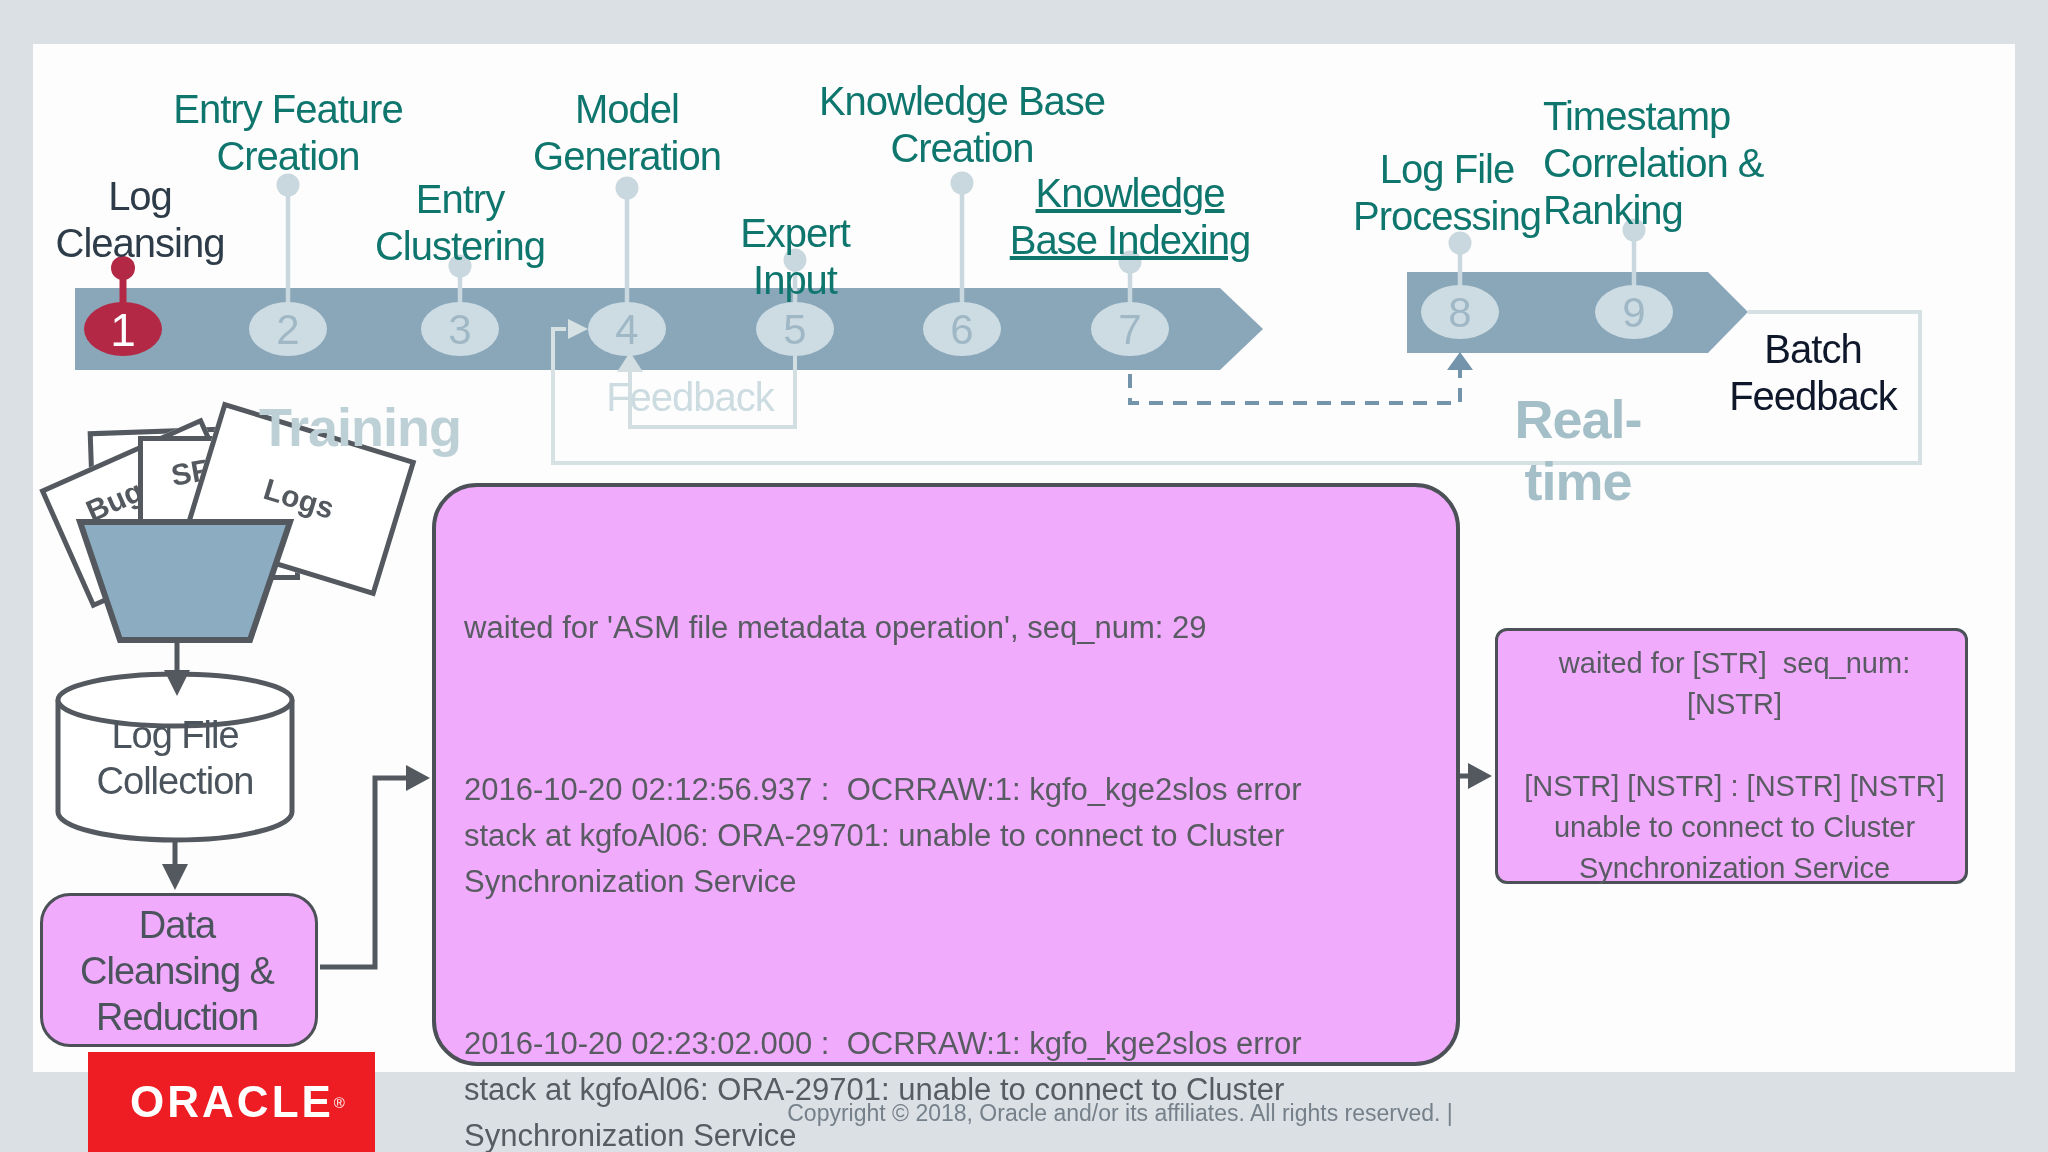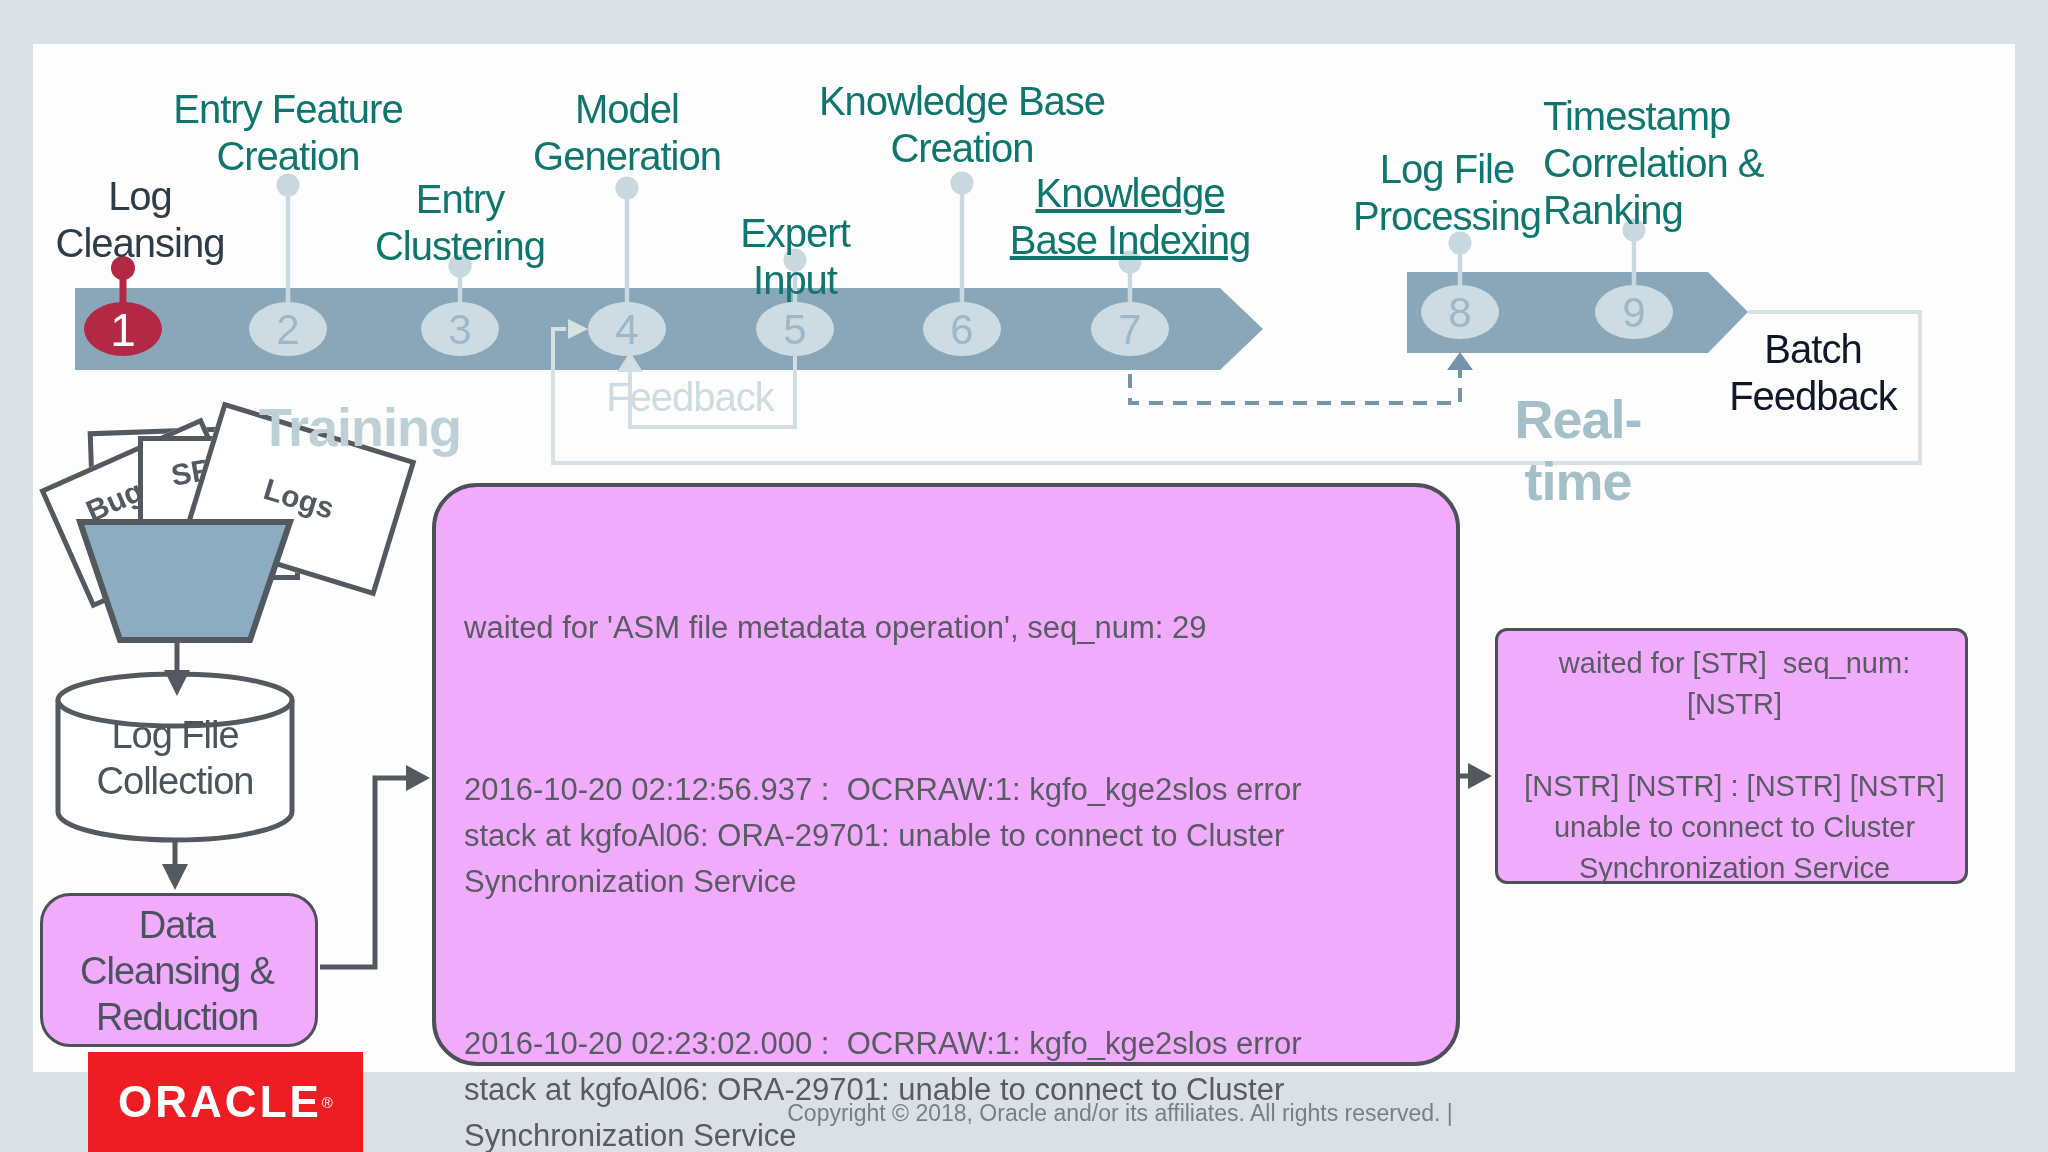"ORACLE" #oracle-box { padding-left: none -> 12px }
